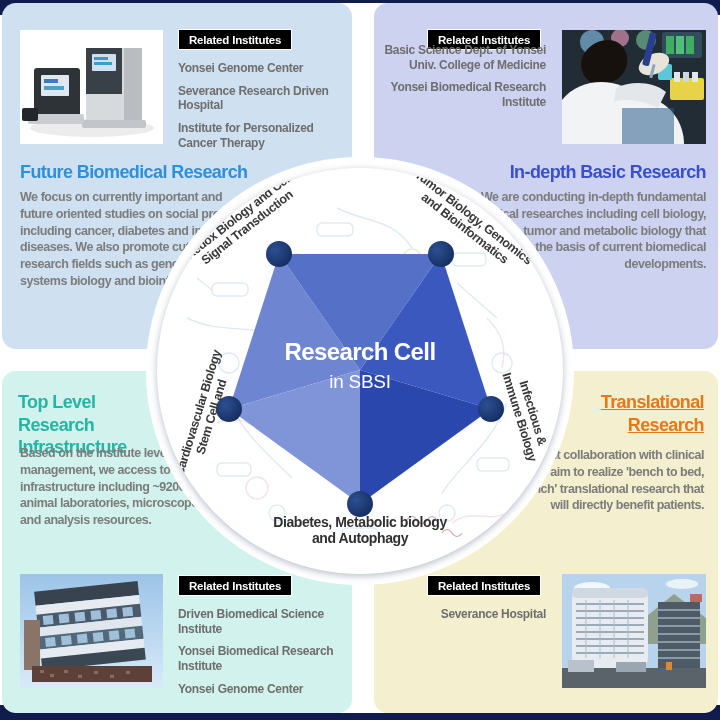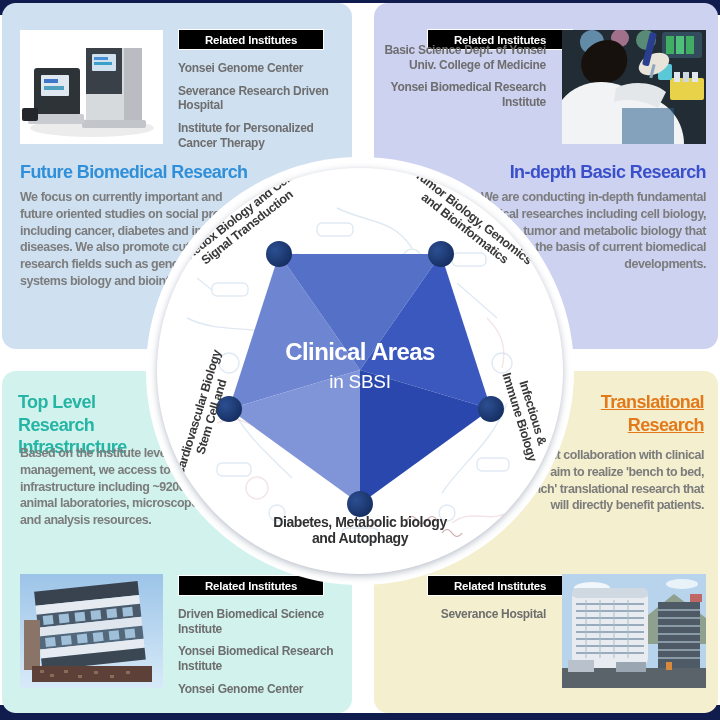"Related Institutes" .badge { padding: 4px 26px 3px -> 4px 10px 3px }
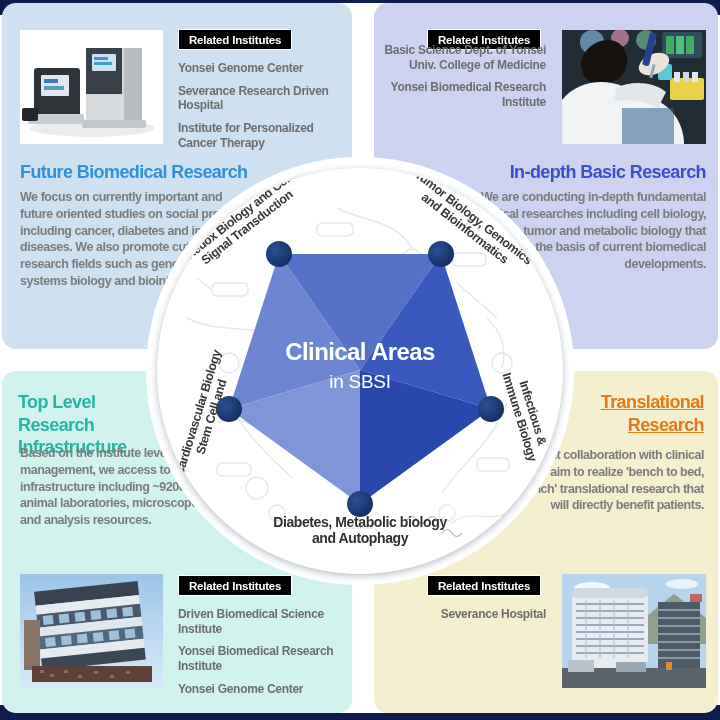"Clinical Areas" div.center-title { text: Clinical Areas -> Research Cell }
